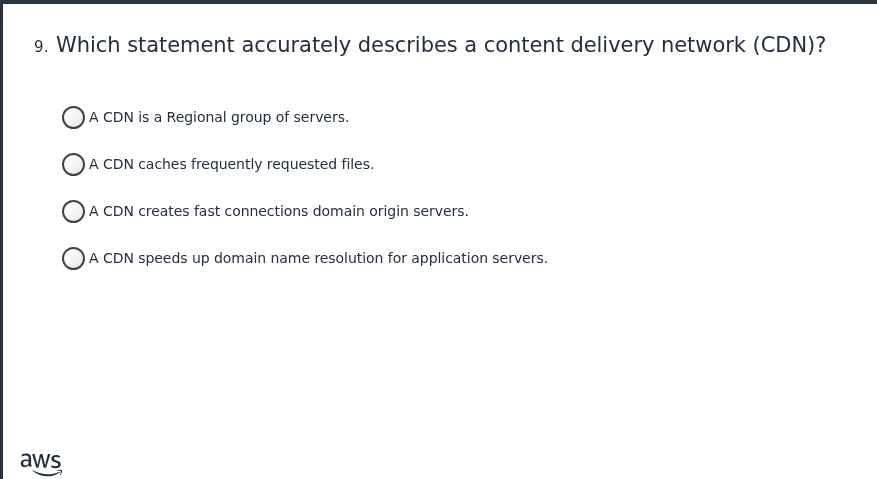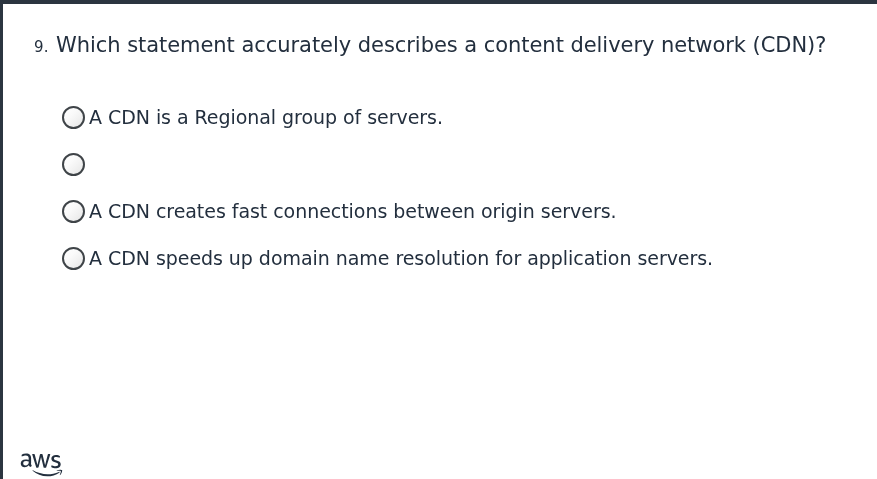"A CDN is a Regional" .option-label { font-size: 19px -> 14px }
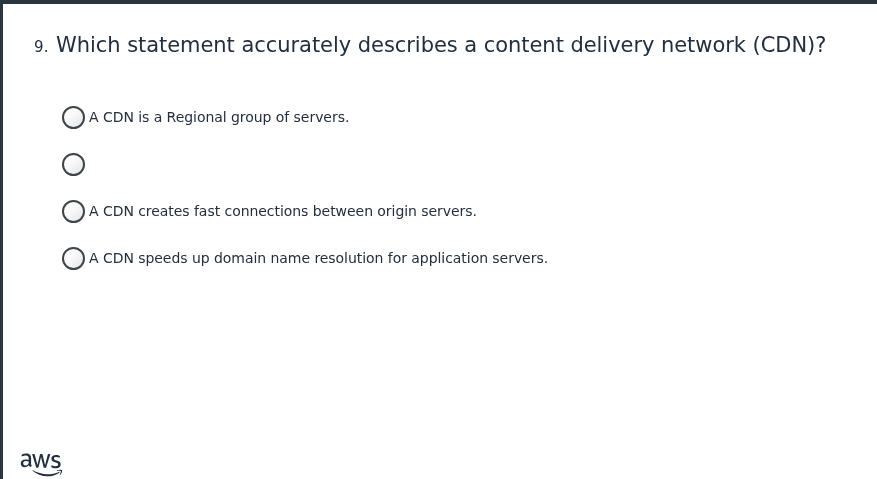"A CDN caches frequently requested" span.option-label { html: none -> <span>A CDN caches frequently requested files.</span> }
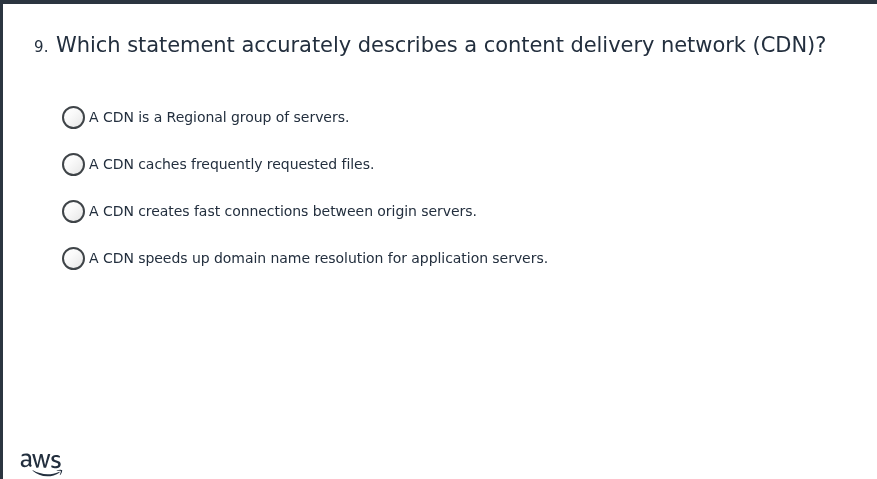"A CDN creates fast connections" span.option-label { text: between -> domain }
